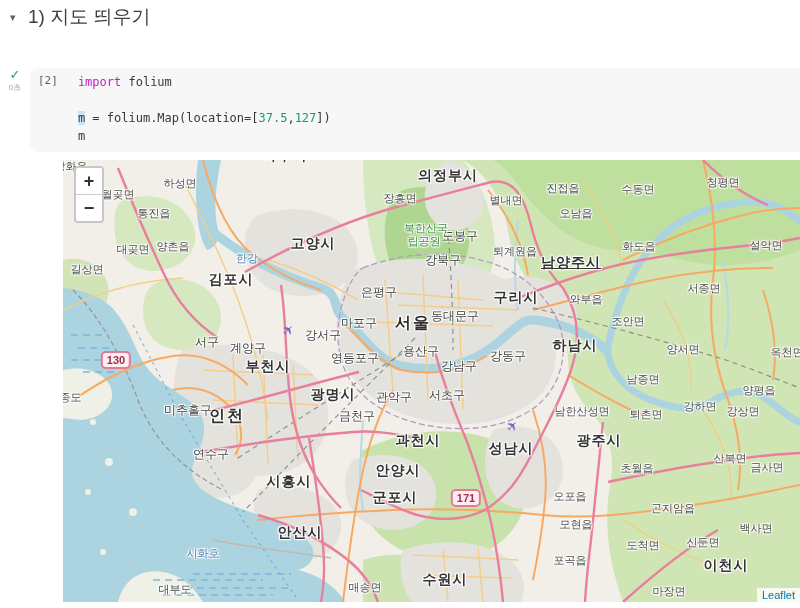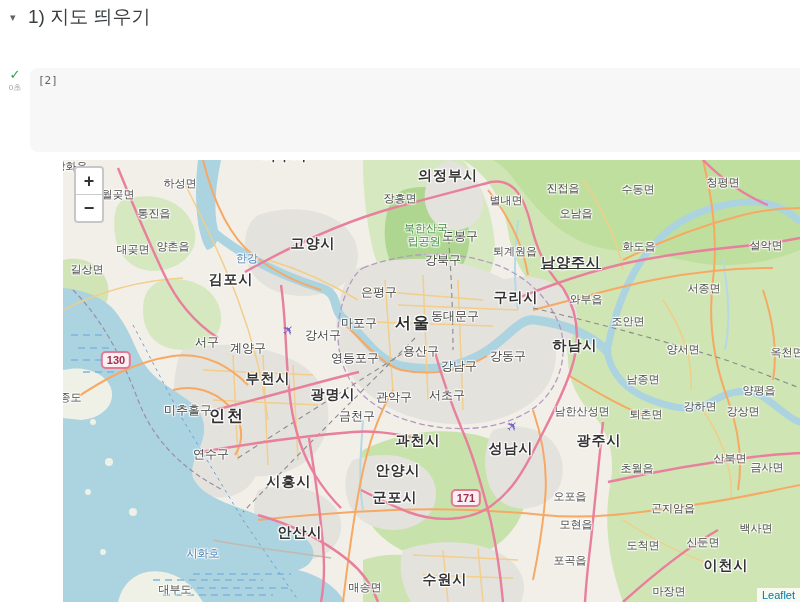"import folium m =" pre.code { html: none -> <pre><span>import</span><span> folium</span> <span></span> <span>m</span><span> = folium.Map(location=[</span><span>37.5</span><span>,</span><span>127</span><span>])</span> <span>m</span> </pre> }
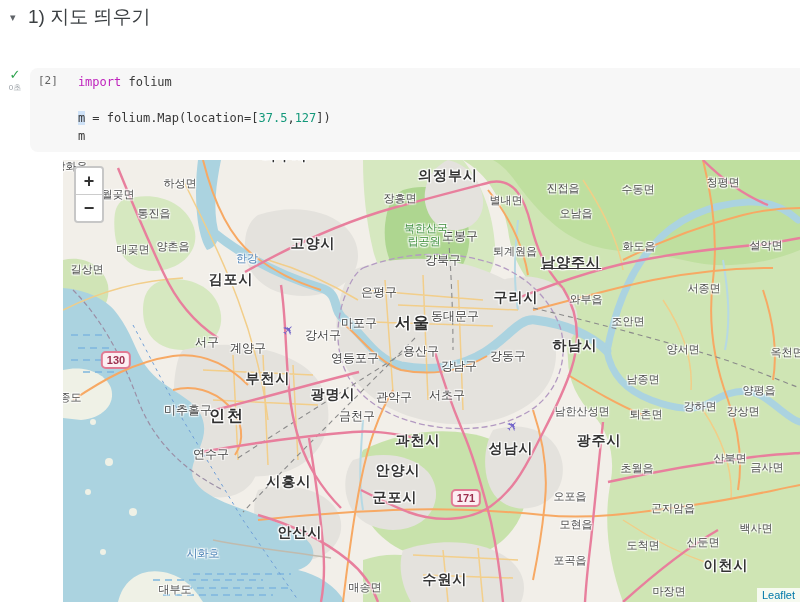"부천시" span.mlabel { top: 219px -> 207px }
